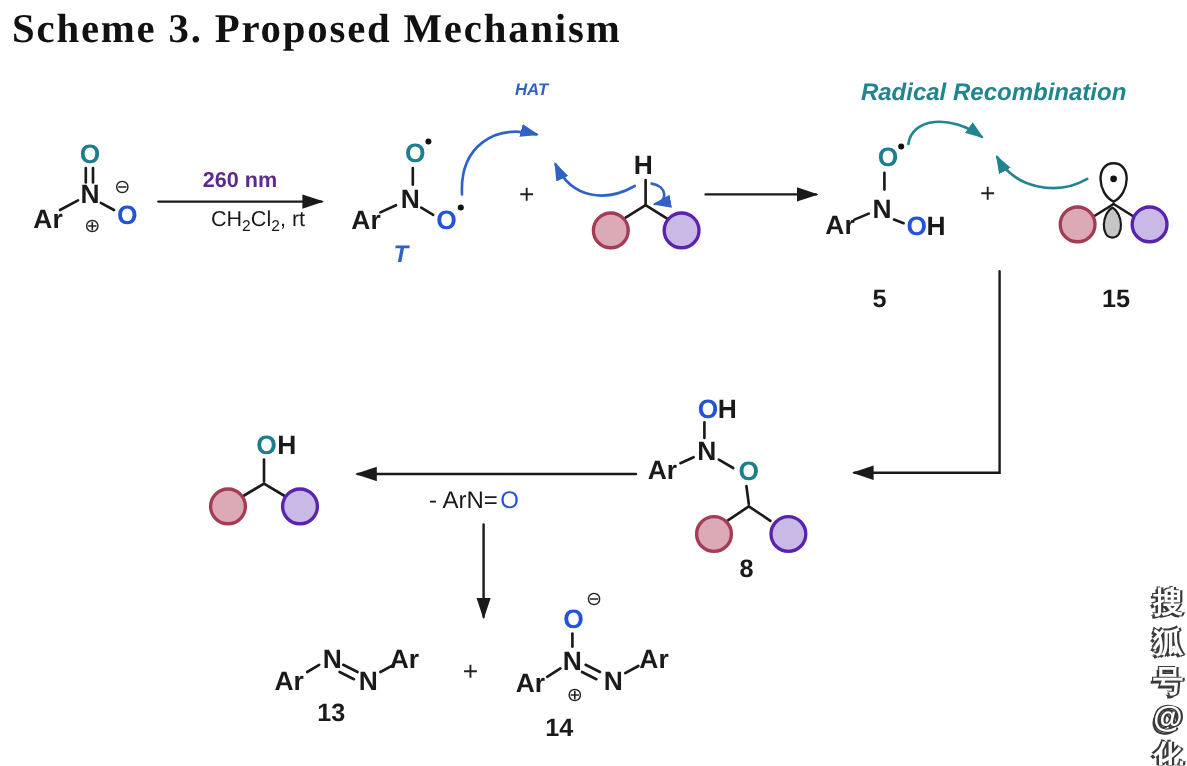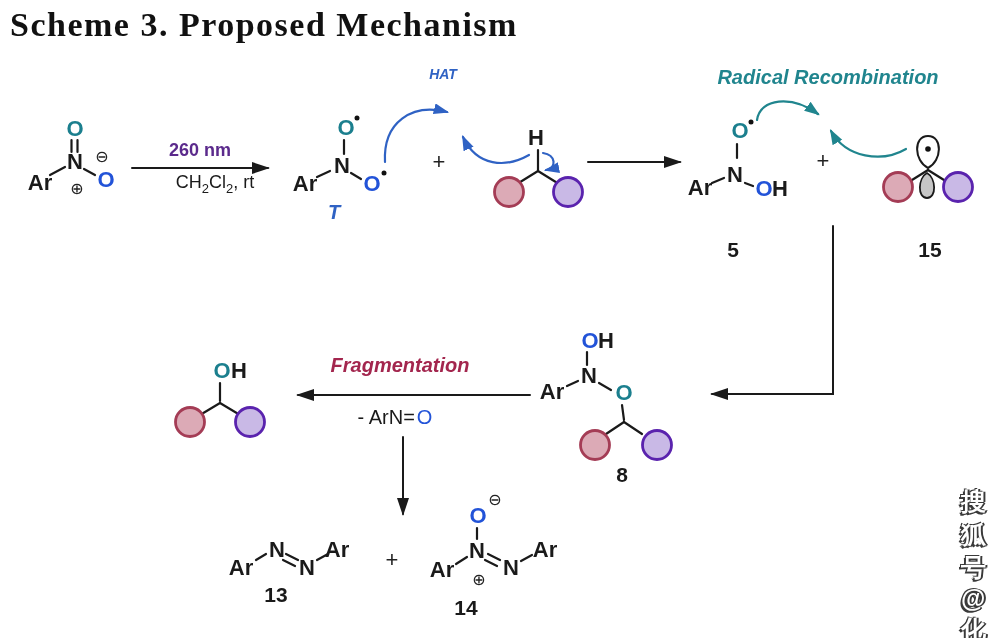"Fragmentation" span.t { html: <span>Fragmentation</span> -> none }
